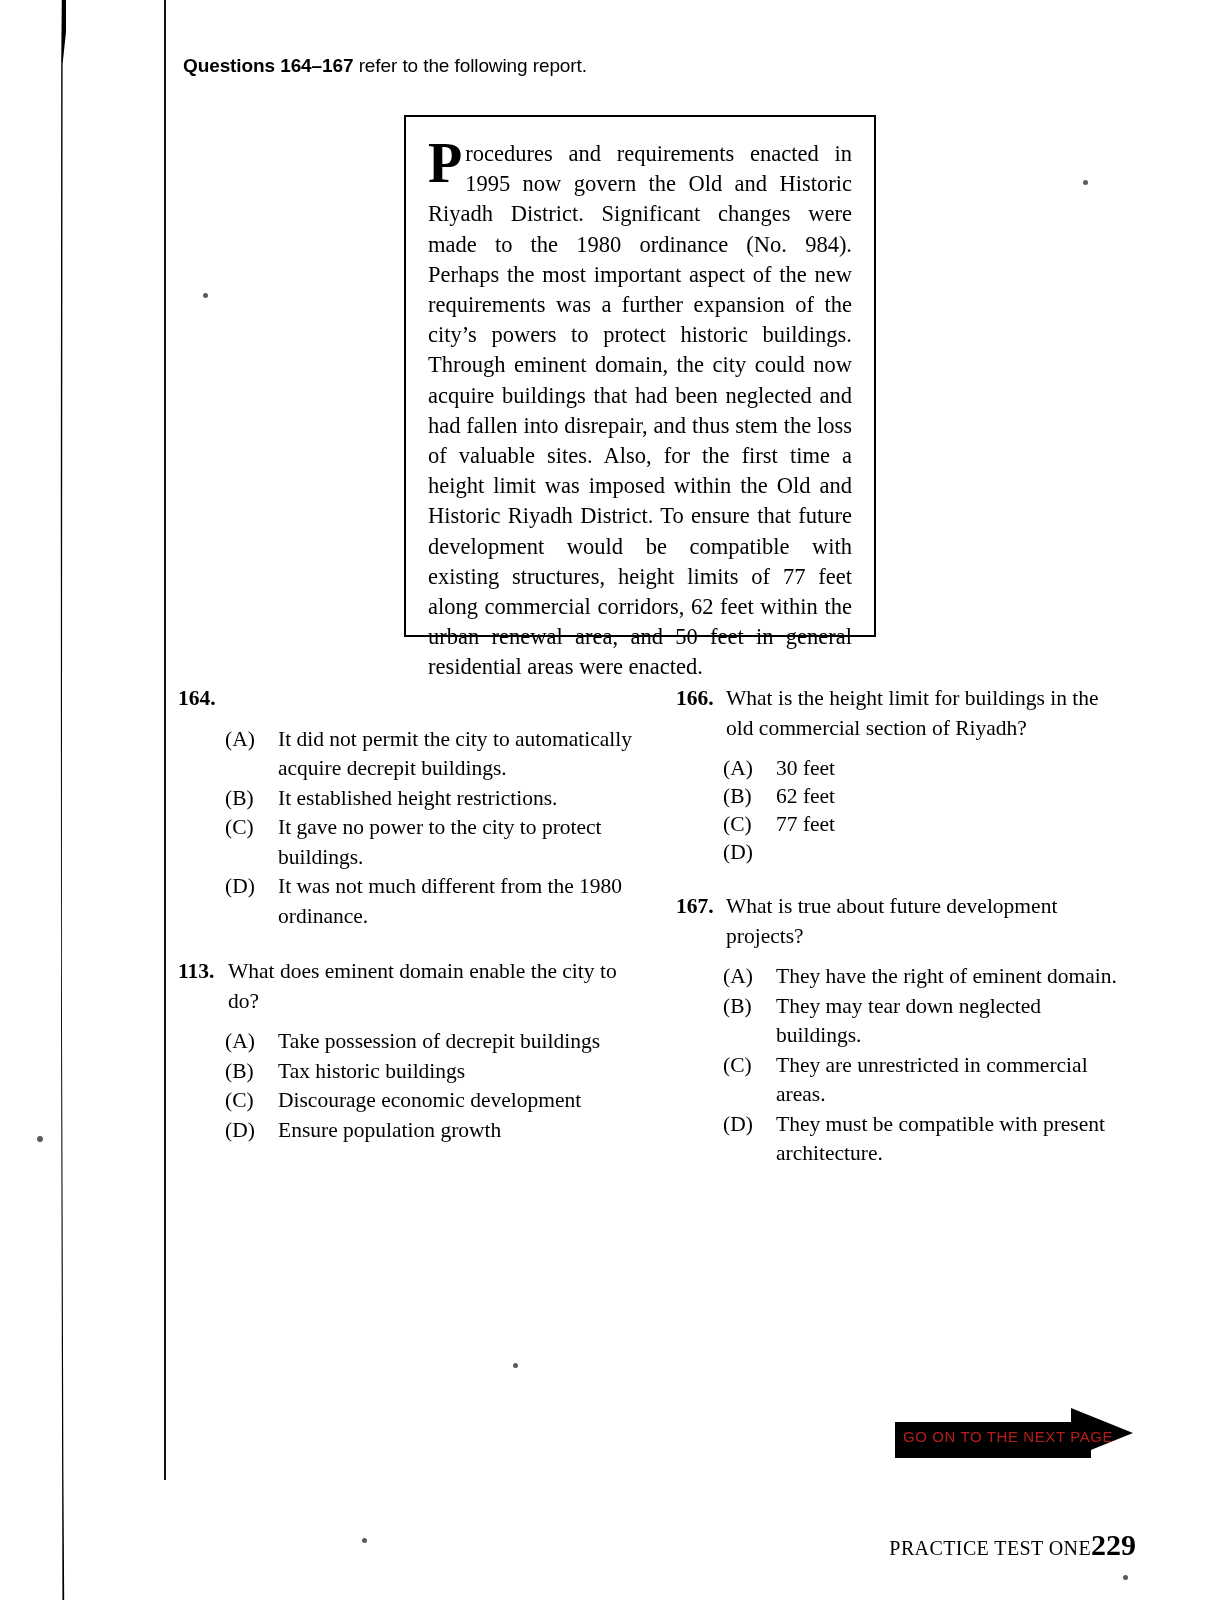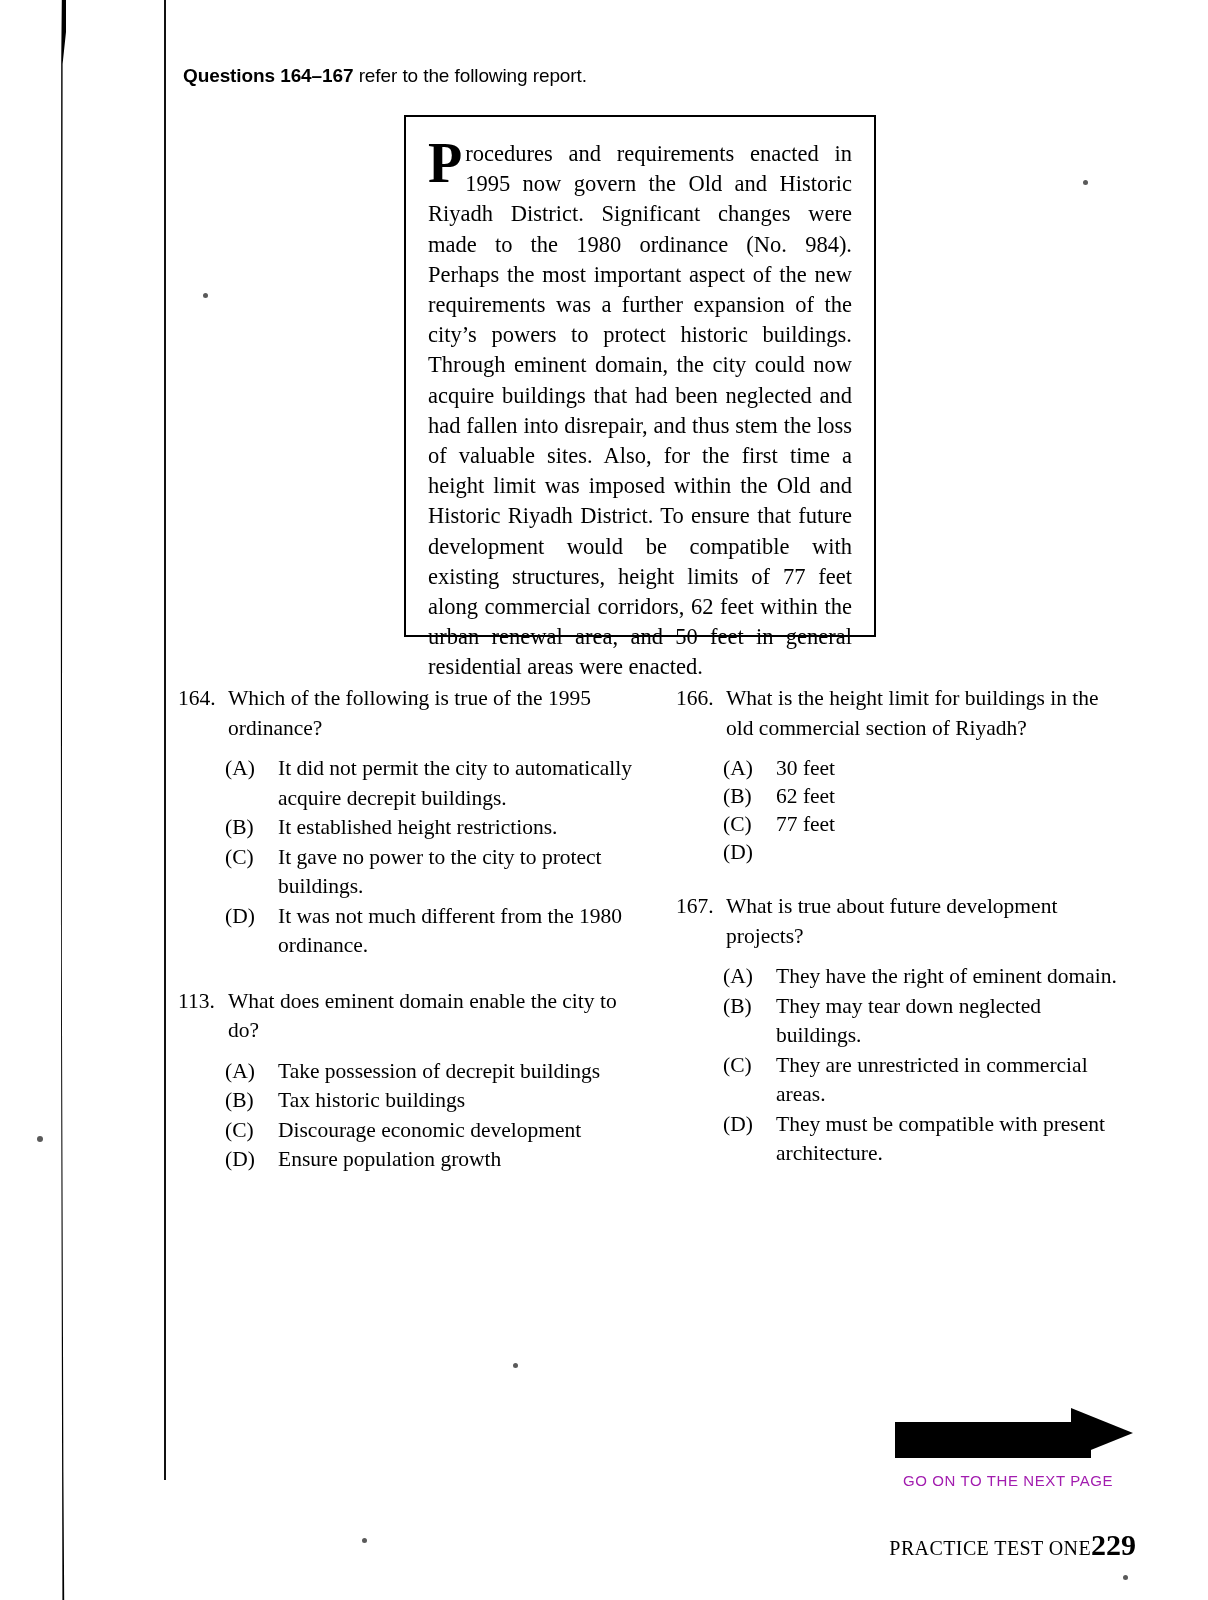"Questions 164–167 refer to the" .question-header { margin-top: 10px -> none }
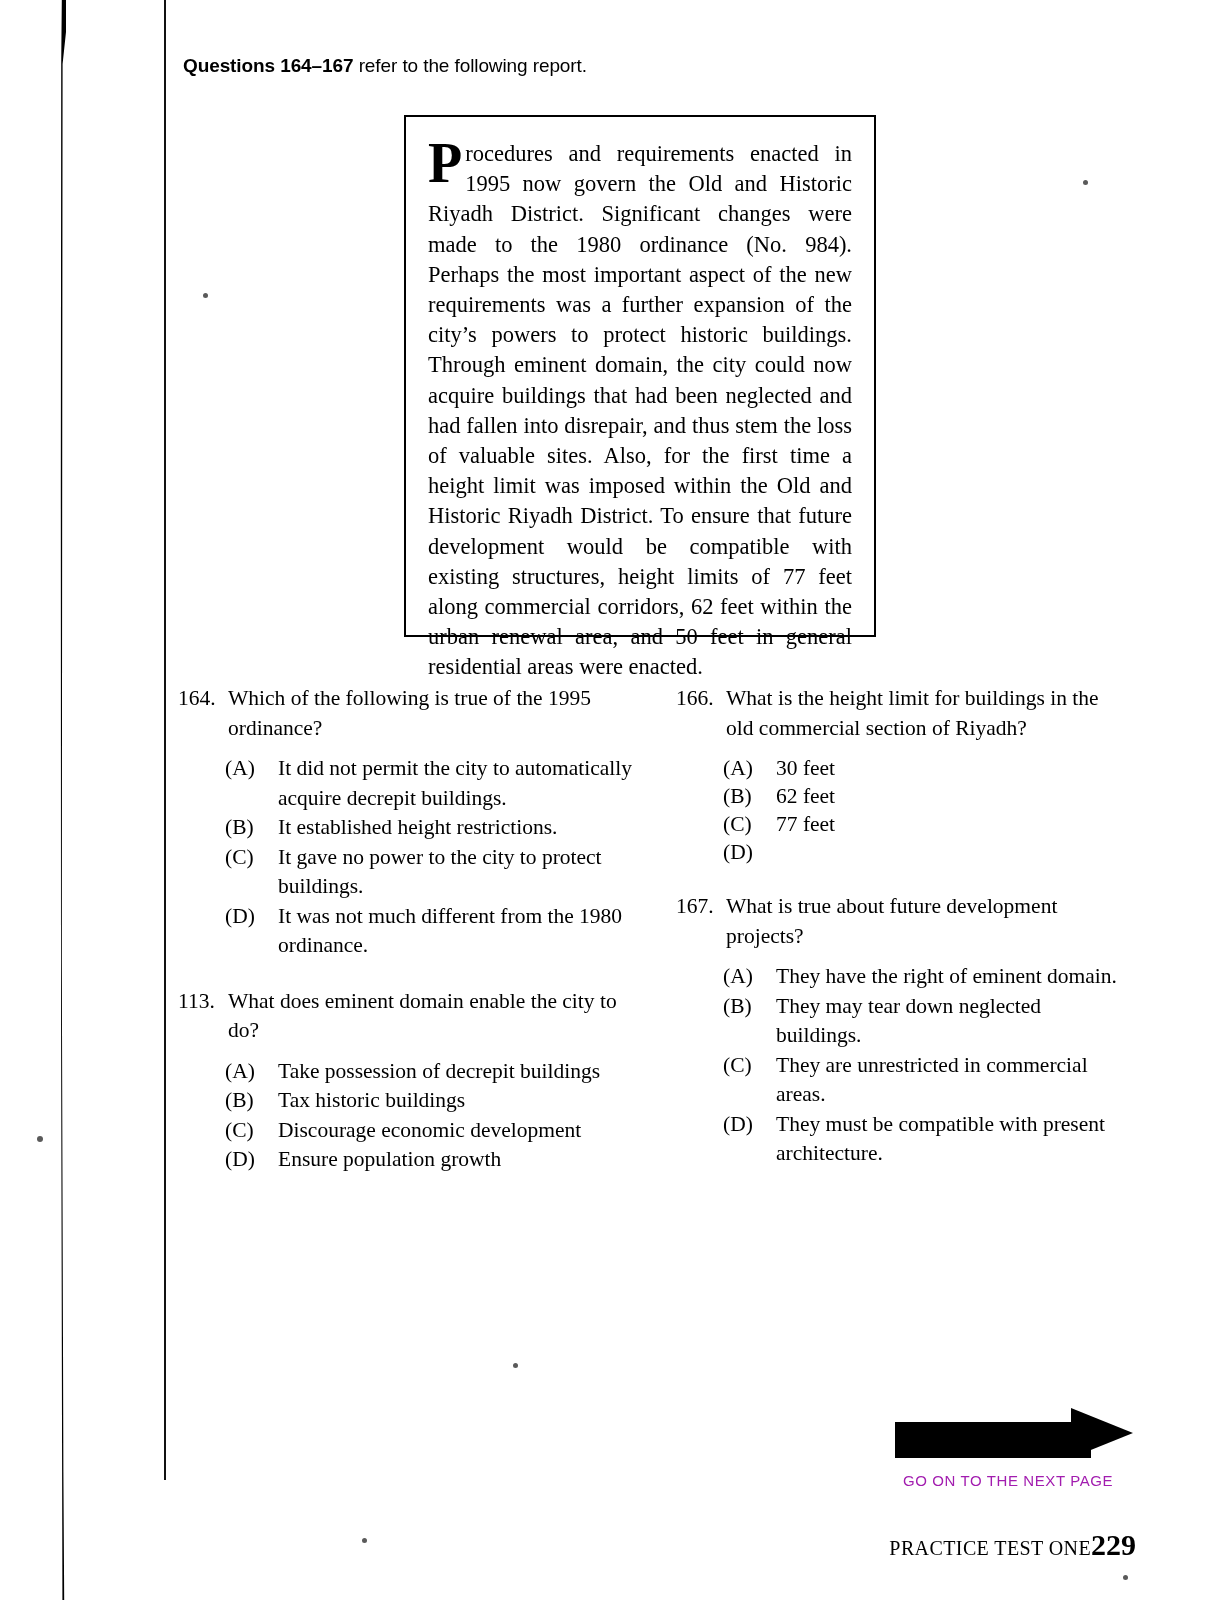"164." .q-num { font-weight: normal -> bold }
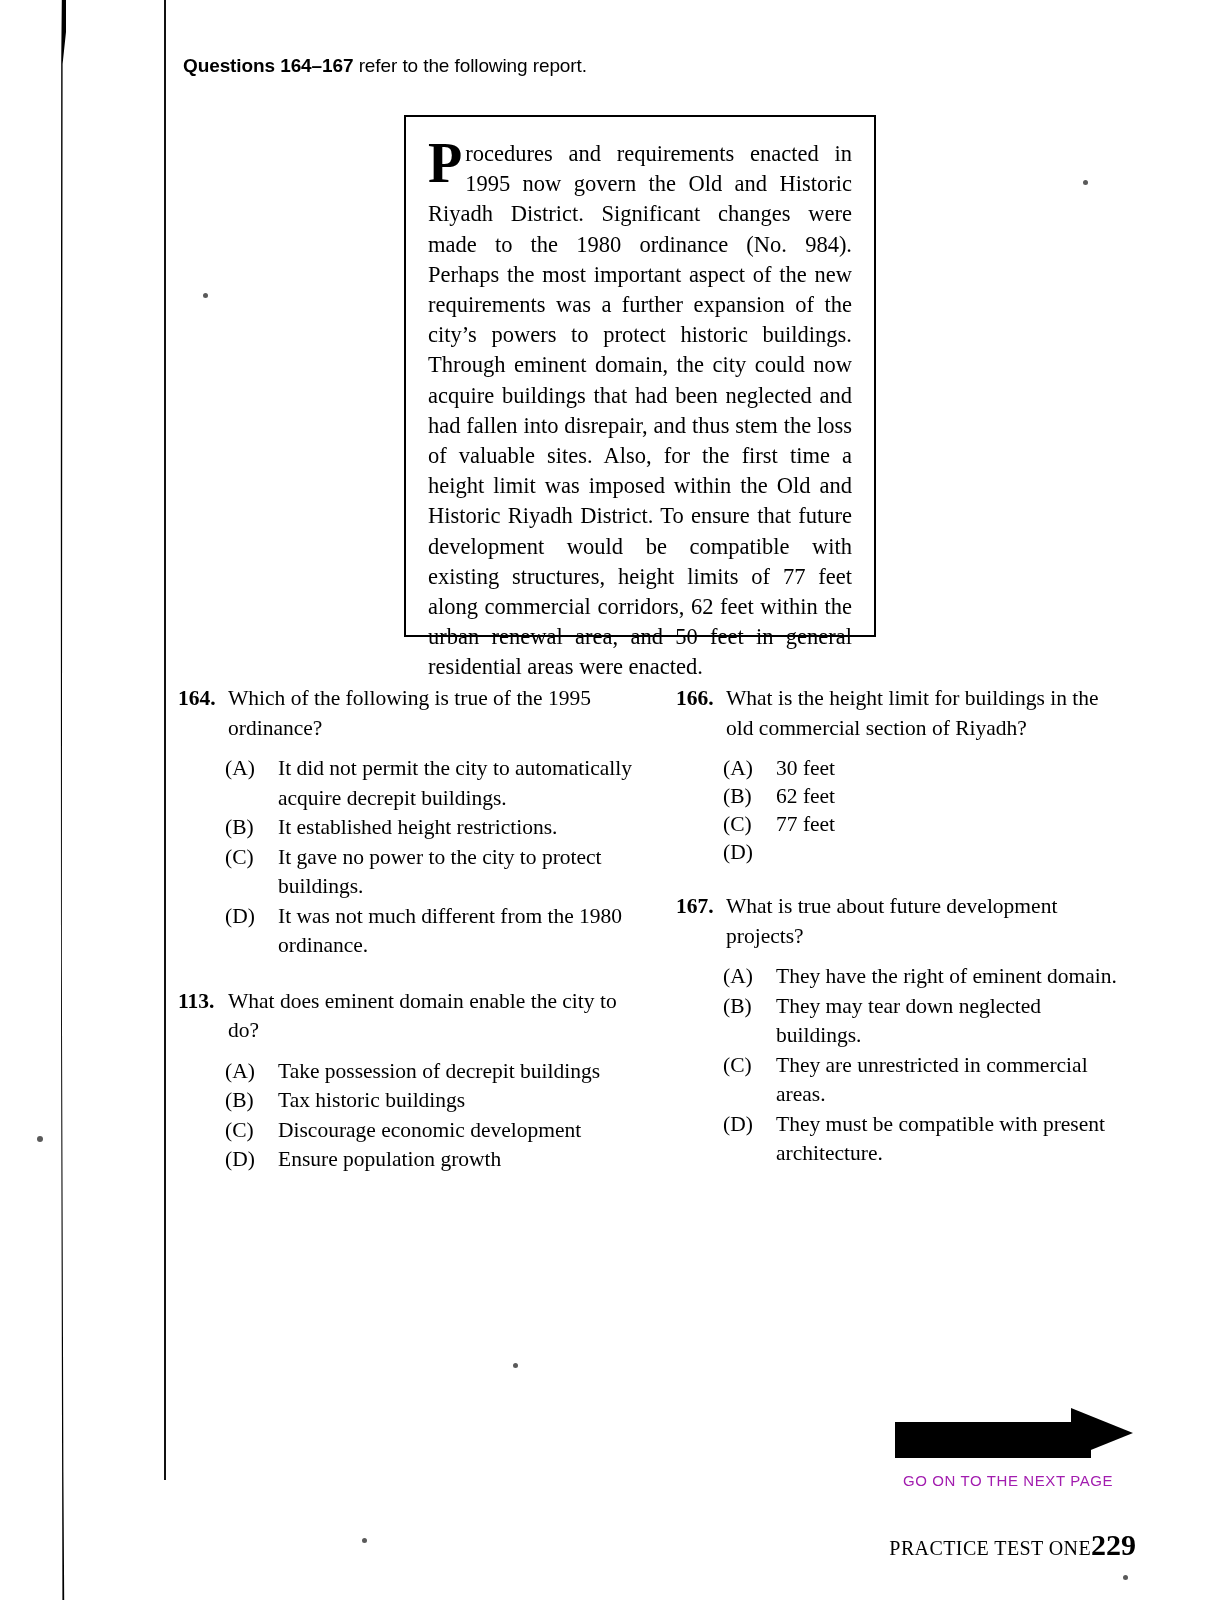"Which of the following is" span.q-text { html: <span>Which of the following is true of the 1995 ordinance?</span> -> none }
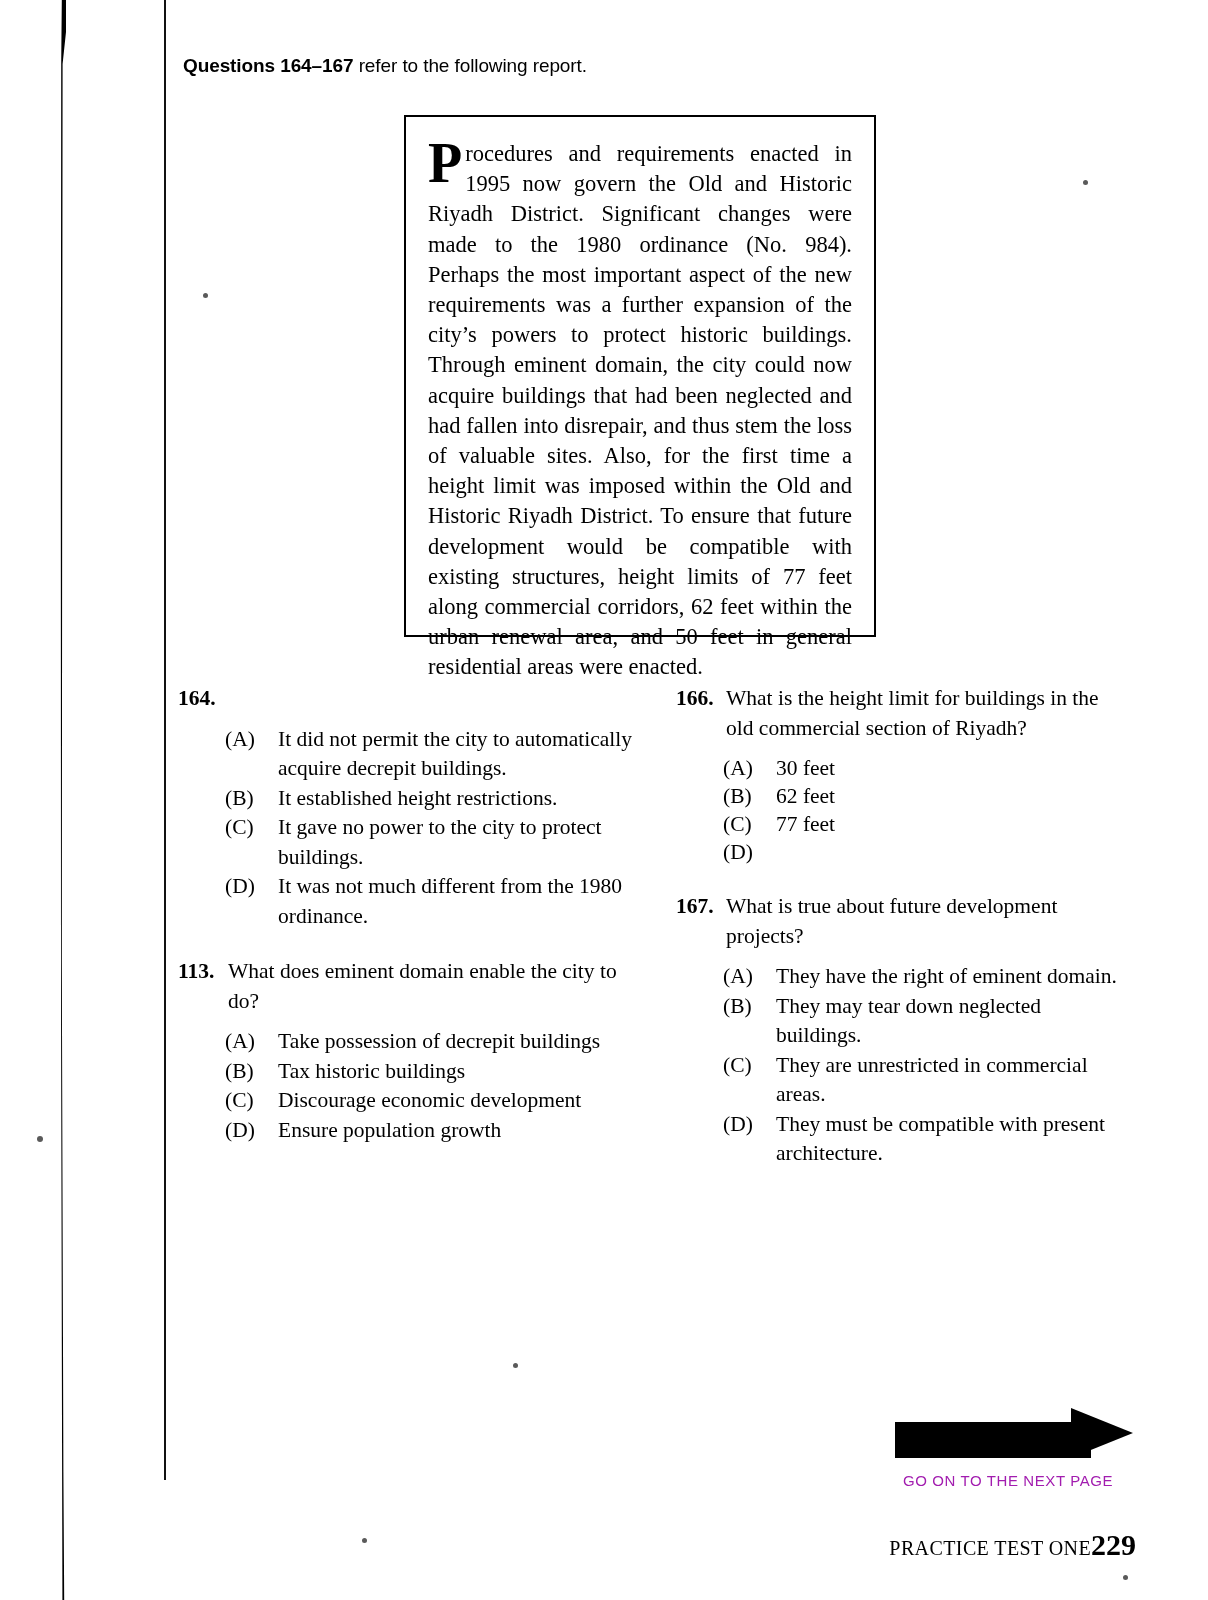"GO ON TO THE NEXT" .goon-label { color: #a21caf -> #b91c1c; margin-top: 44px -> none }
